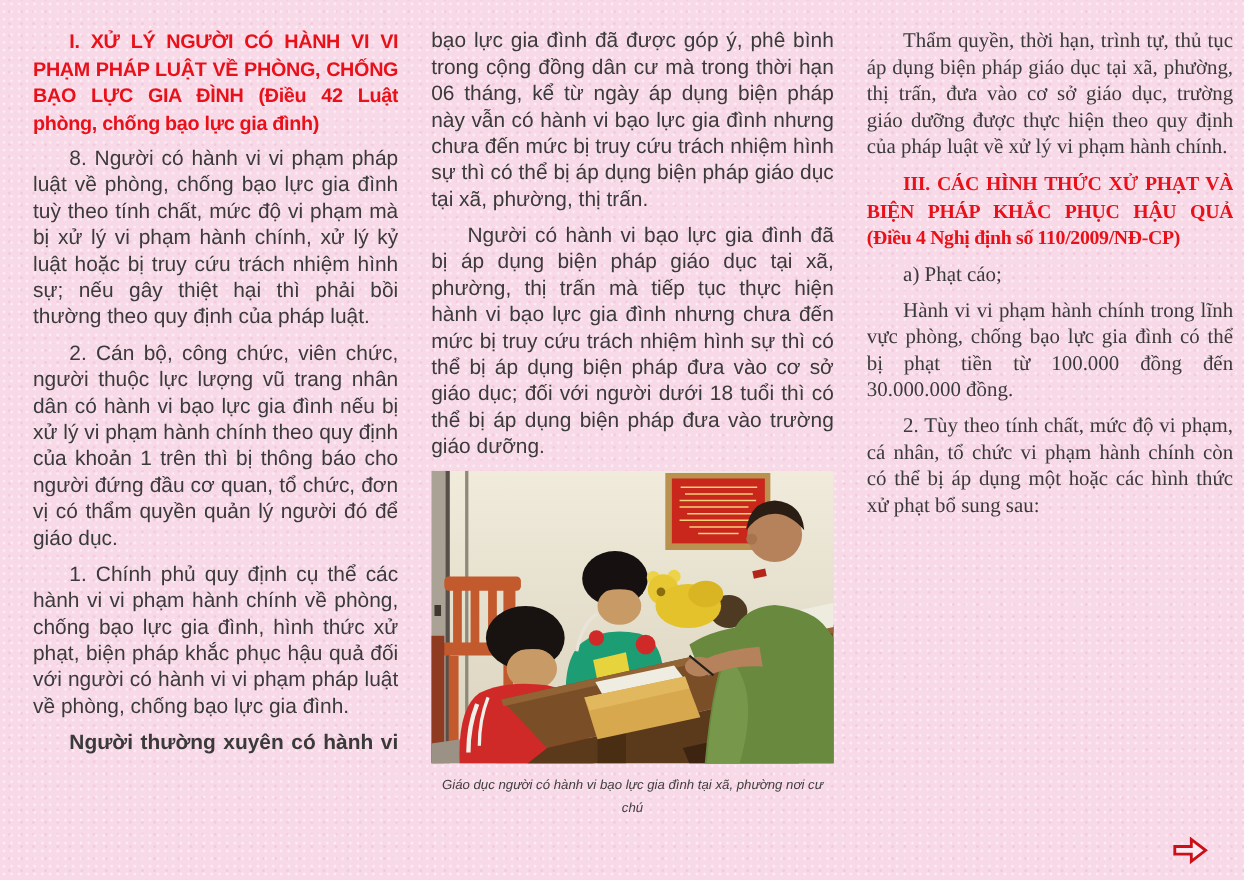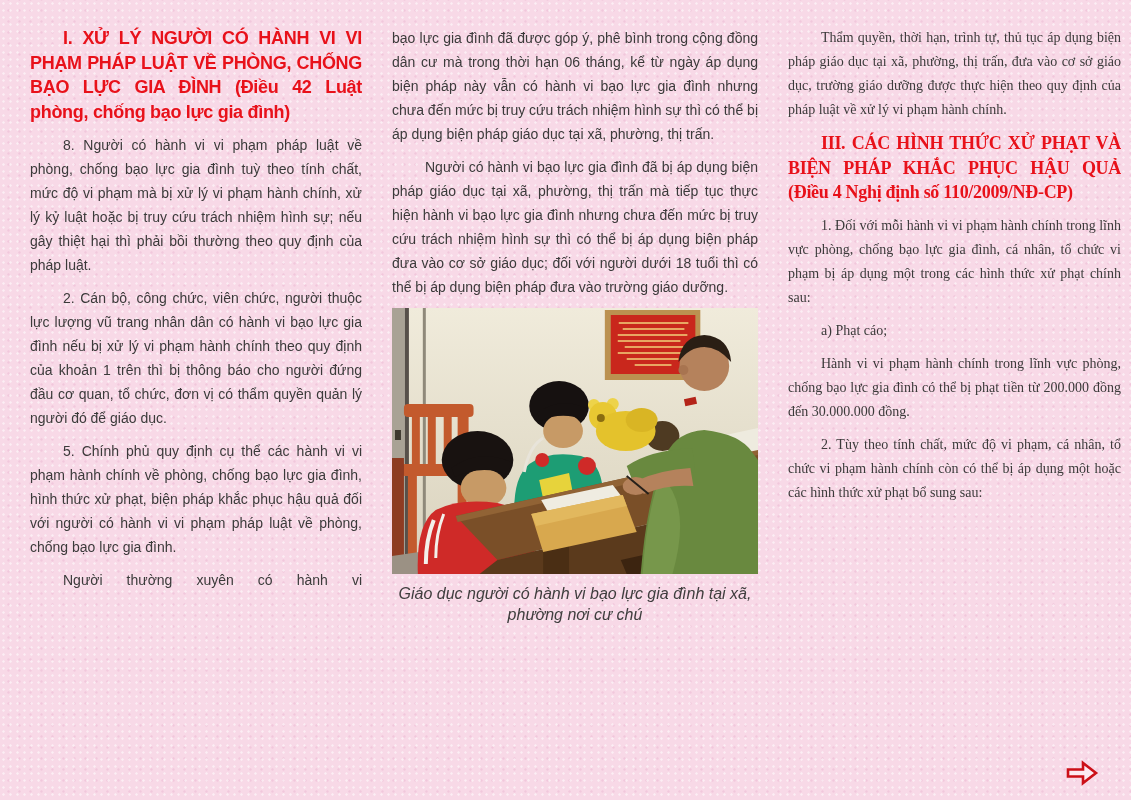"bạo lực gia đình đã" p.body { font-size: 14px -> 19px }
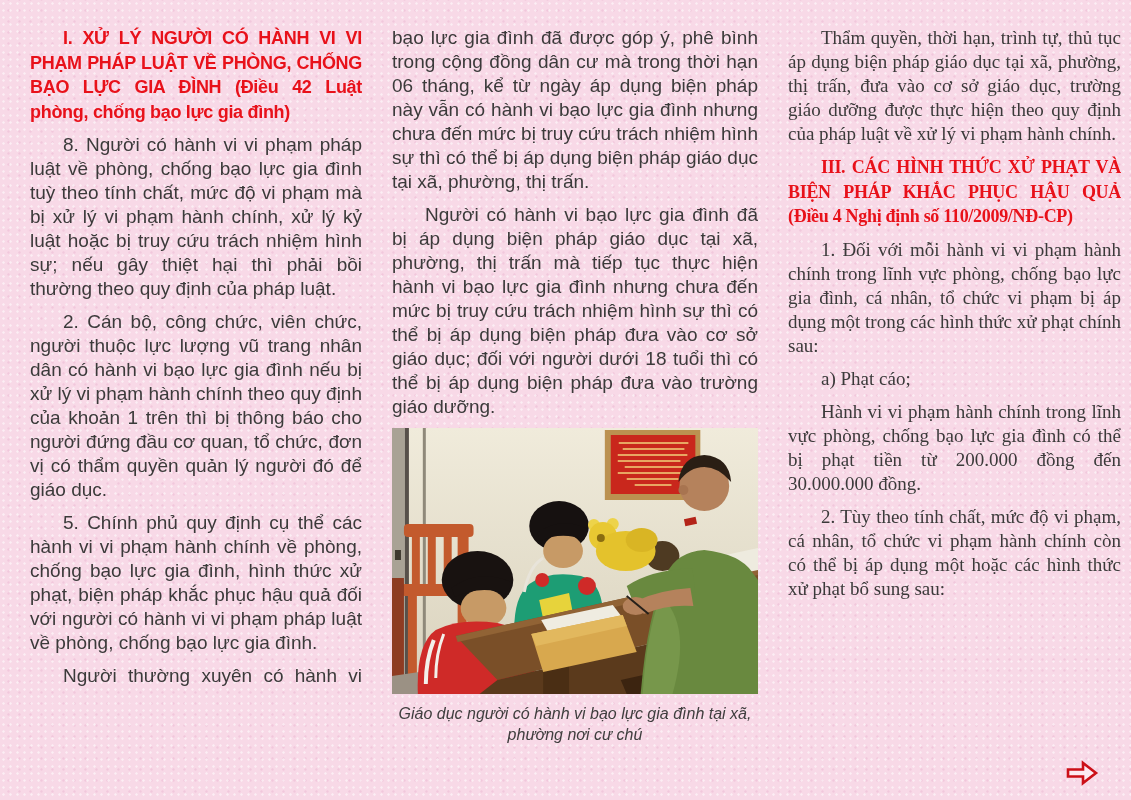"1. Đối với mỗi hành" p.body { html: <p>1. Đối với mỗi hành vi vi phạm hành chính trong lĩnh vực phòng, chống bạo lực gia đình, cá nhân, tổ chức vi phạm bị áp dụng một trong các hình thức xử phạt chính sau:</p> -> none }
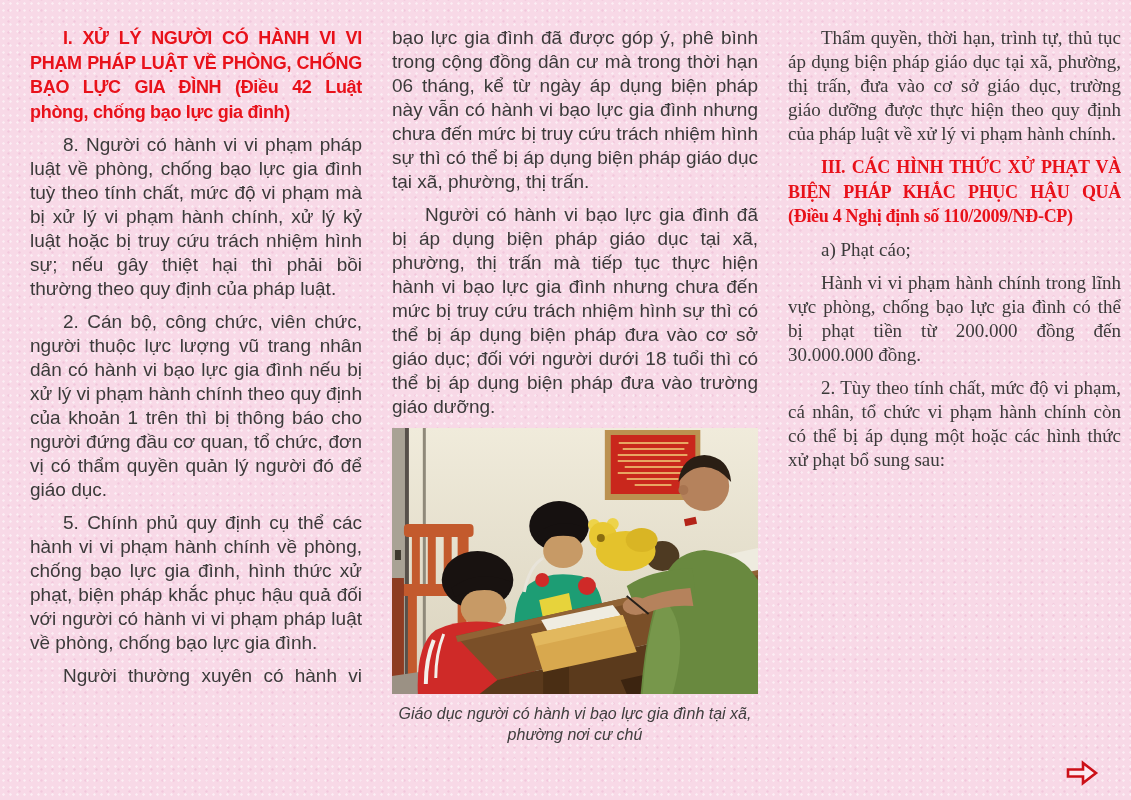"Hành vi vi phạm hành" p.body { text: 200.000 -> 100.000 }
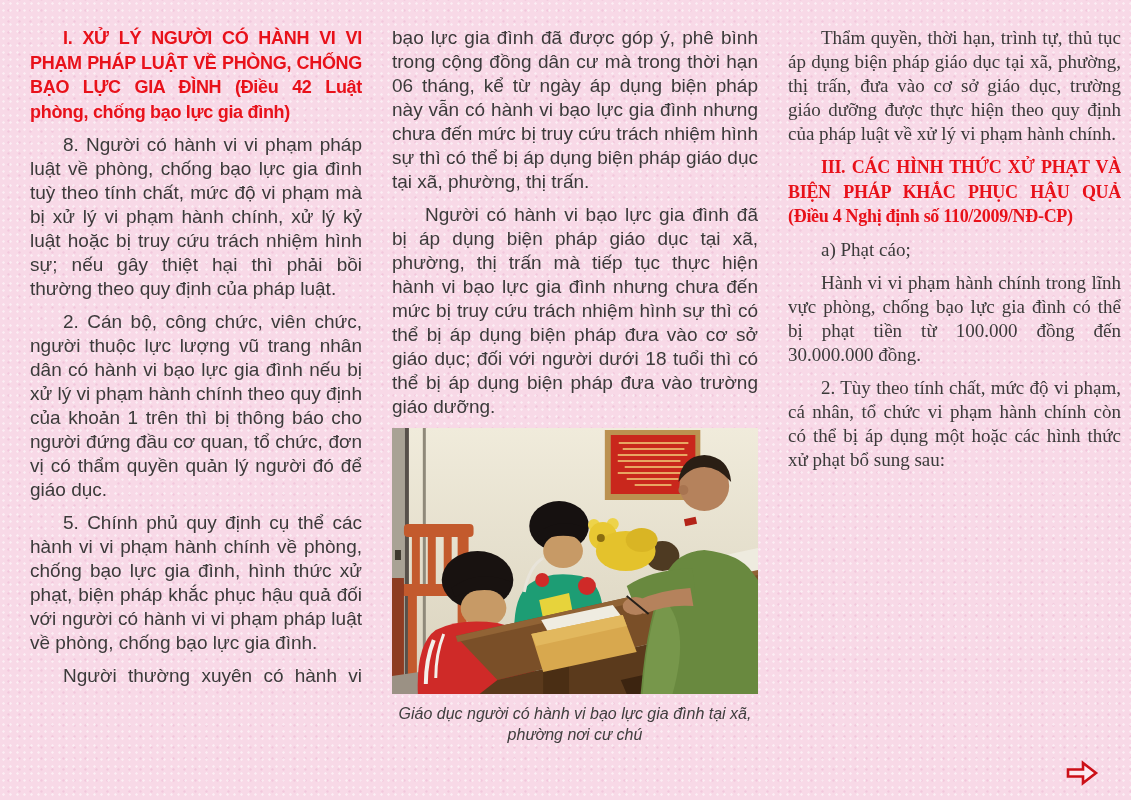"5. Chính phủ quy định" p.body { text: 5 -> 1 }
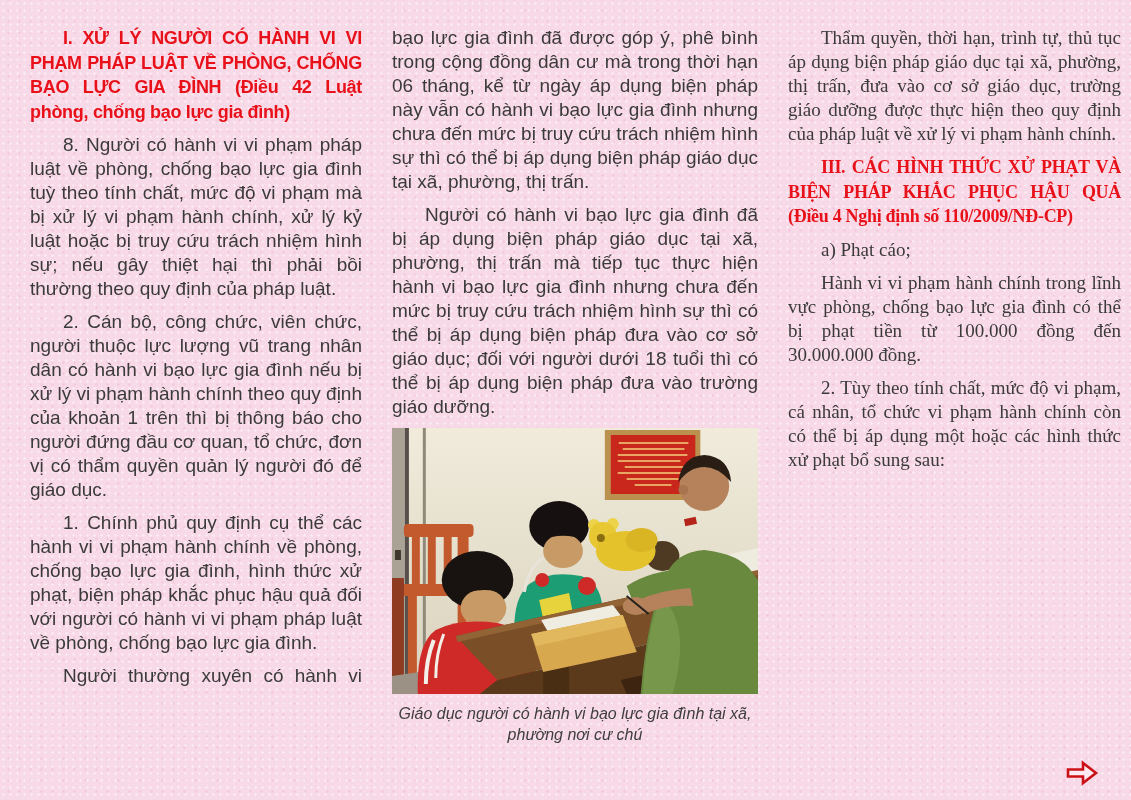"Người thường xuyên có hành" p.stretch { font-weight: none -> bold }
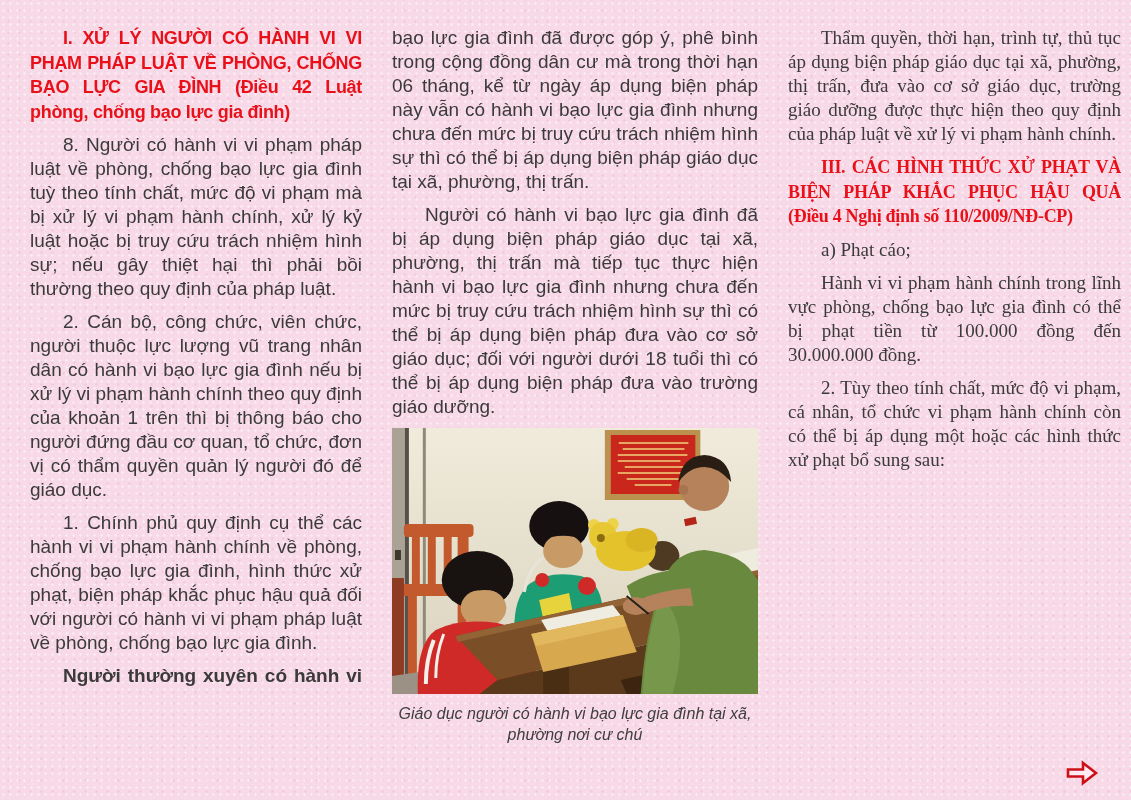"Giáo dục người có hành" figcaption { font-size: 16px -> 12px }
